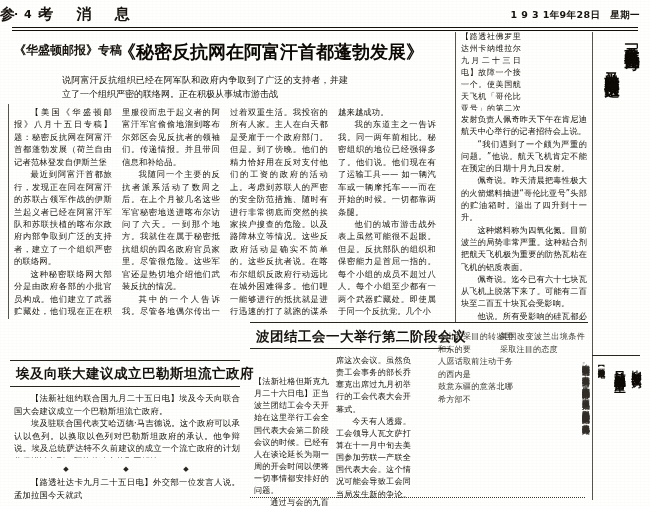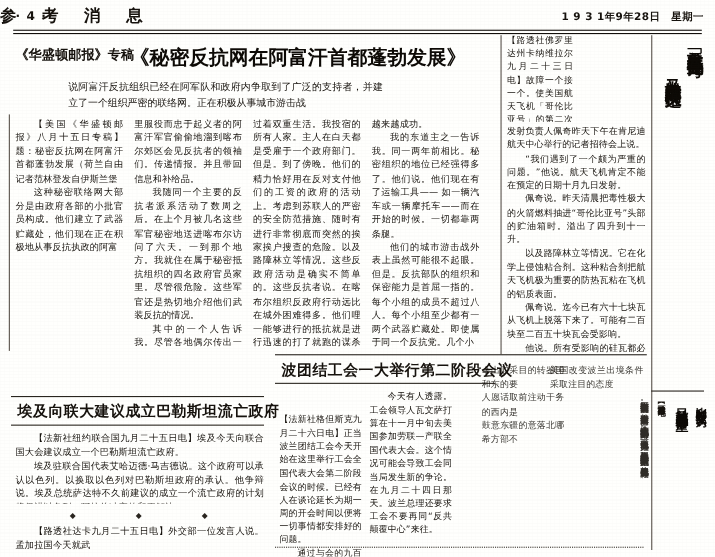"最近到阿富汗首都旅行，发现正在同在阿富汗的苏联占领军作战的伊斯兰起义者已经在阿富" p { html: none -> <p>最近到阿富汗首都旅行，发现正在同在阿富汗的苏联占领军作战的伊斯兰起义者已经在阿富汗军队和苏联扶植的喀布尔政府内部争取到广泛的支持者，建立了一个组织严密的联络网。</p> }
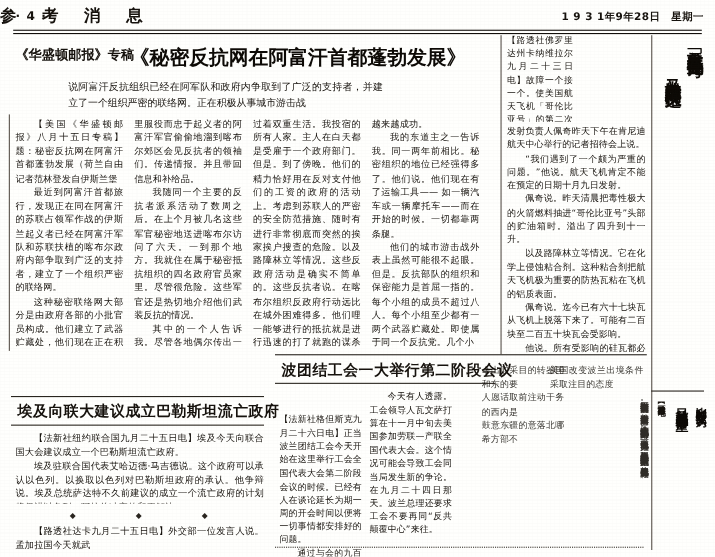"以及路障林立等情况。它在化学上侵蚀粘合剂。这种粘合剂把航天飞机极为重要的防热瓦粘" p { text: 以及路障林立等情况。它在化学上侵蚀粘合剂 -> 这种燃料称为四氧化氮。目前波兰的局势非常严重 }
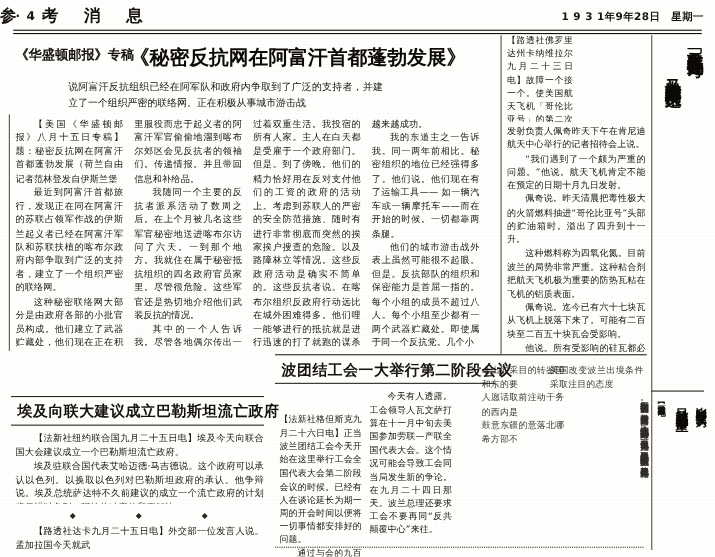"席这次会议。虽然负责工会事务的部长乔塞克出席过九月初举行的工会代表大会开幕式。" p.noind { html: none -> <p>席这次会议。虽然负责工会事务的部长乔塞克出席过九月初举行的工会代表大会开幕式。</p> }
